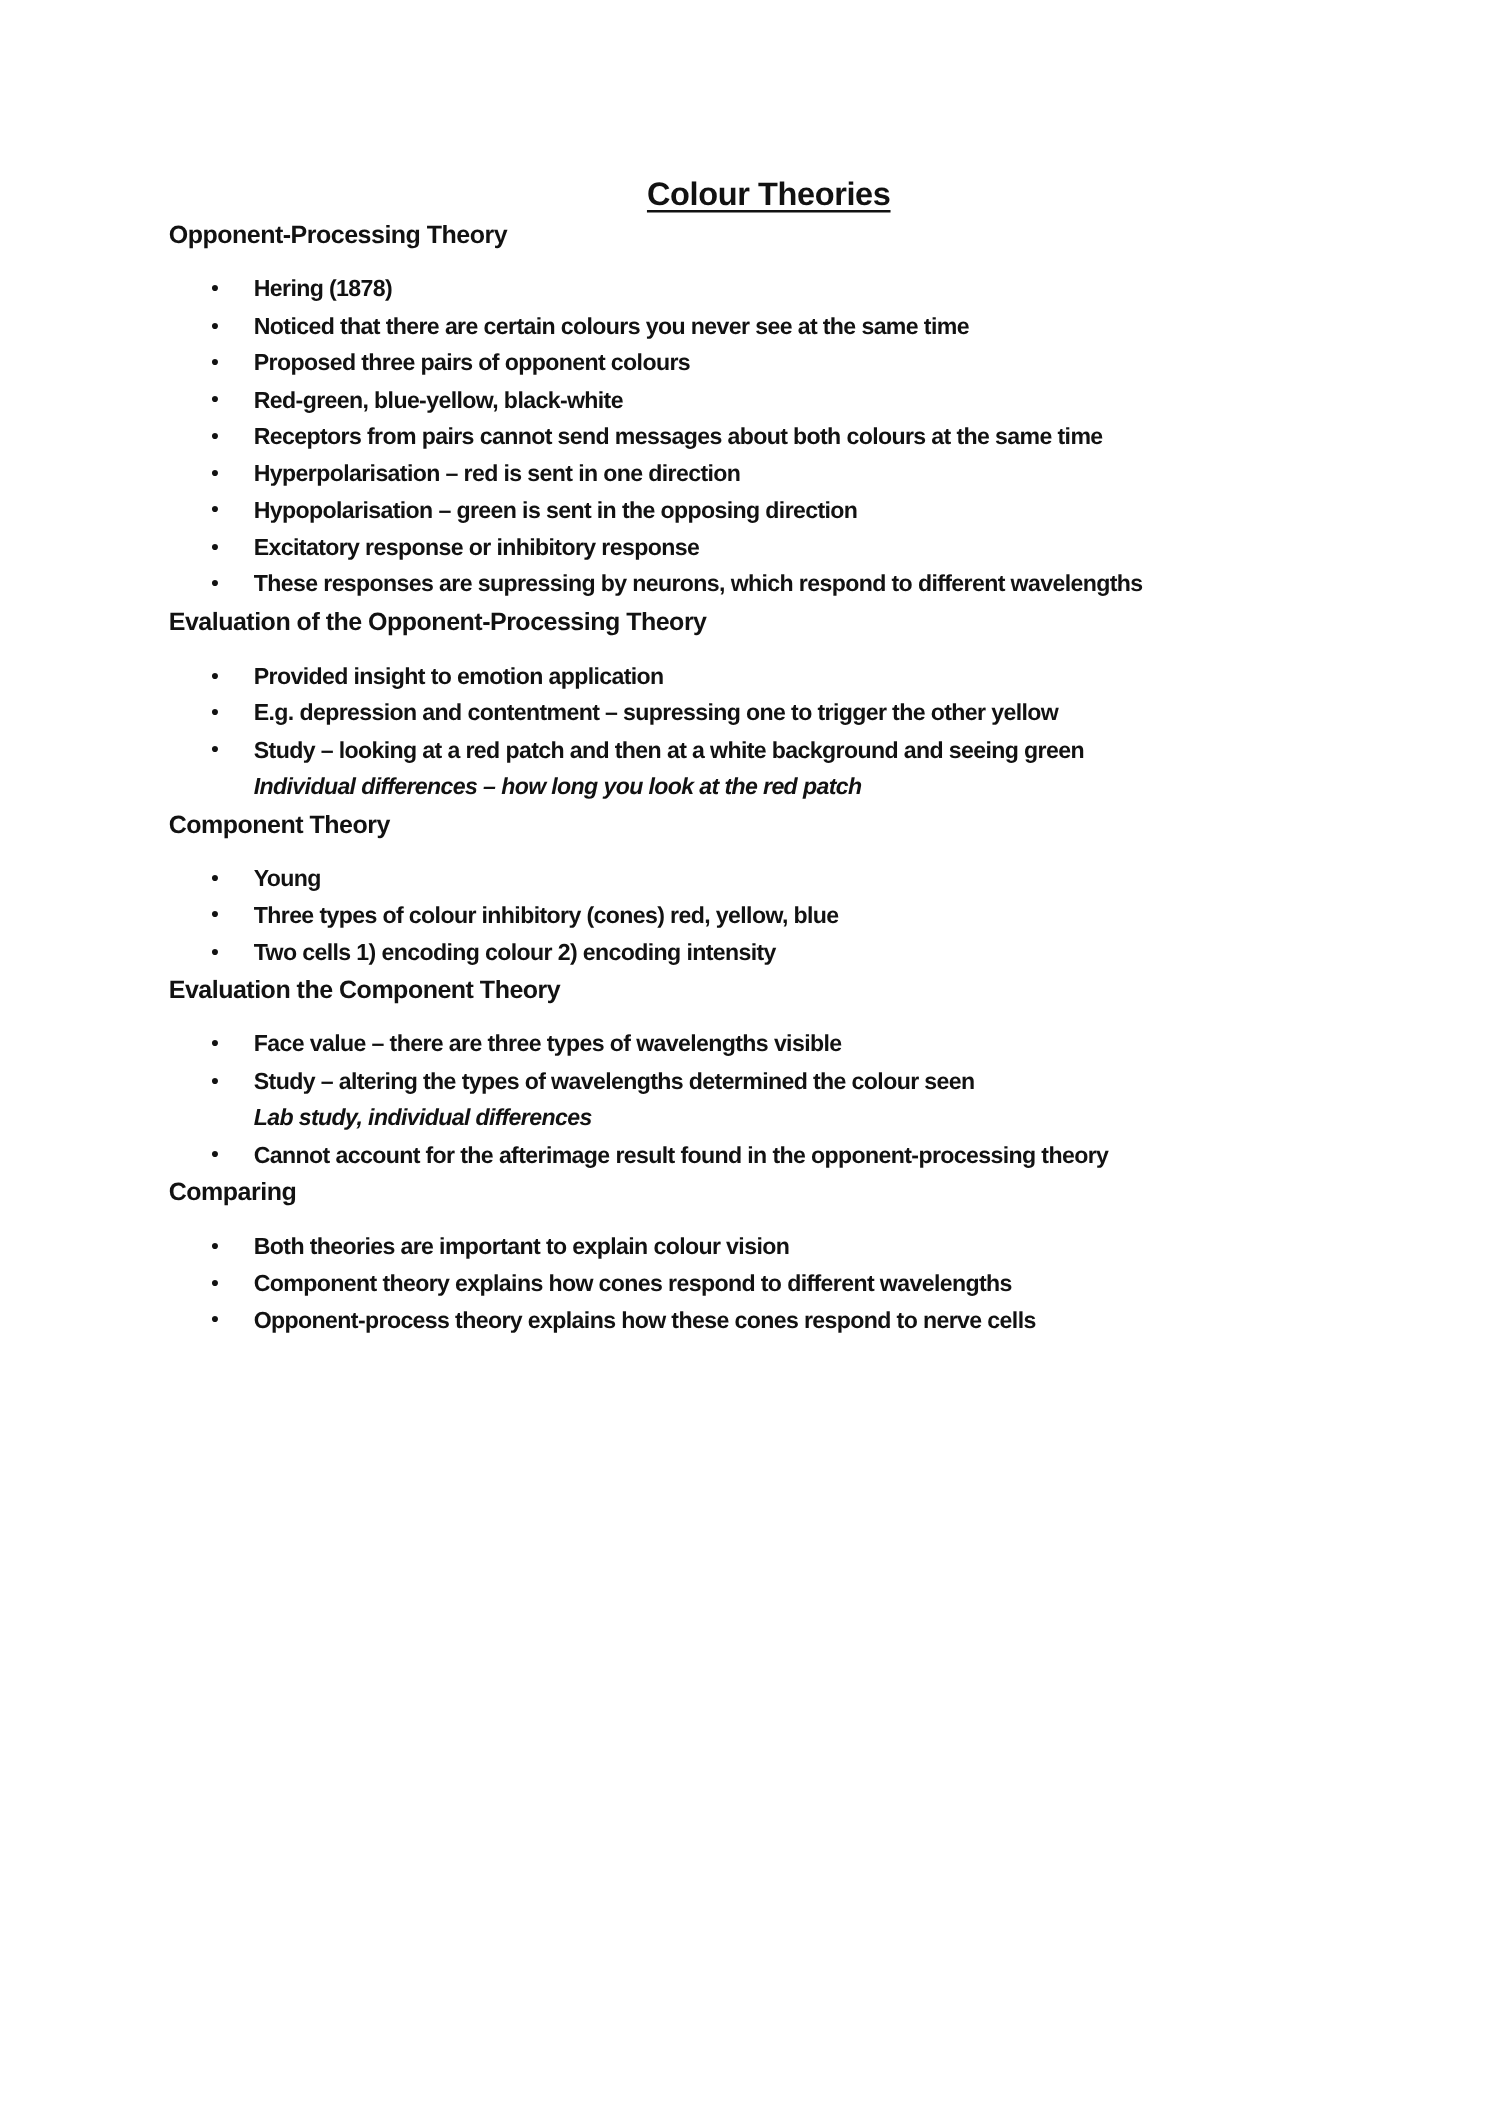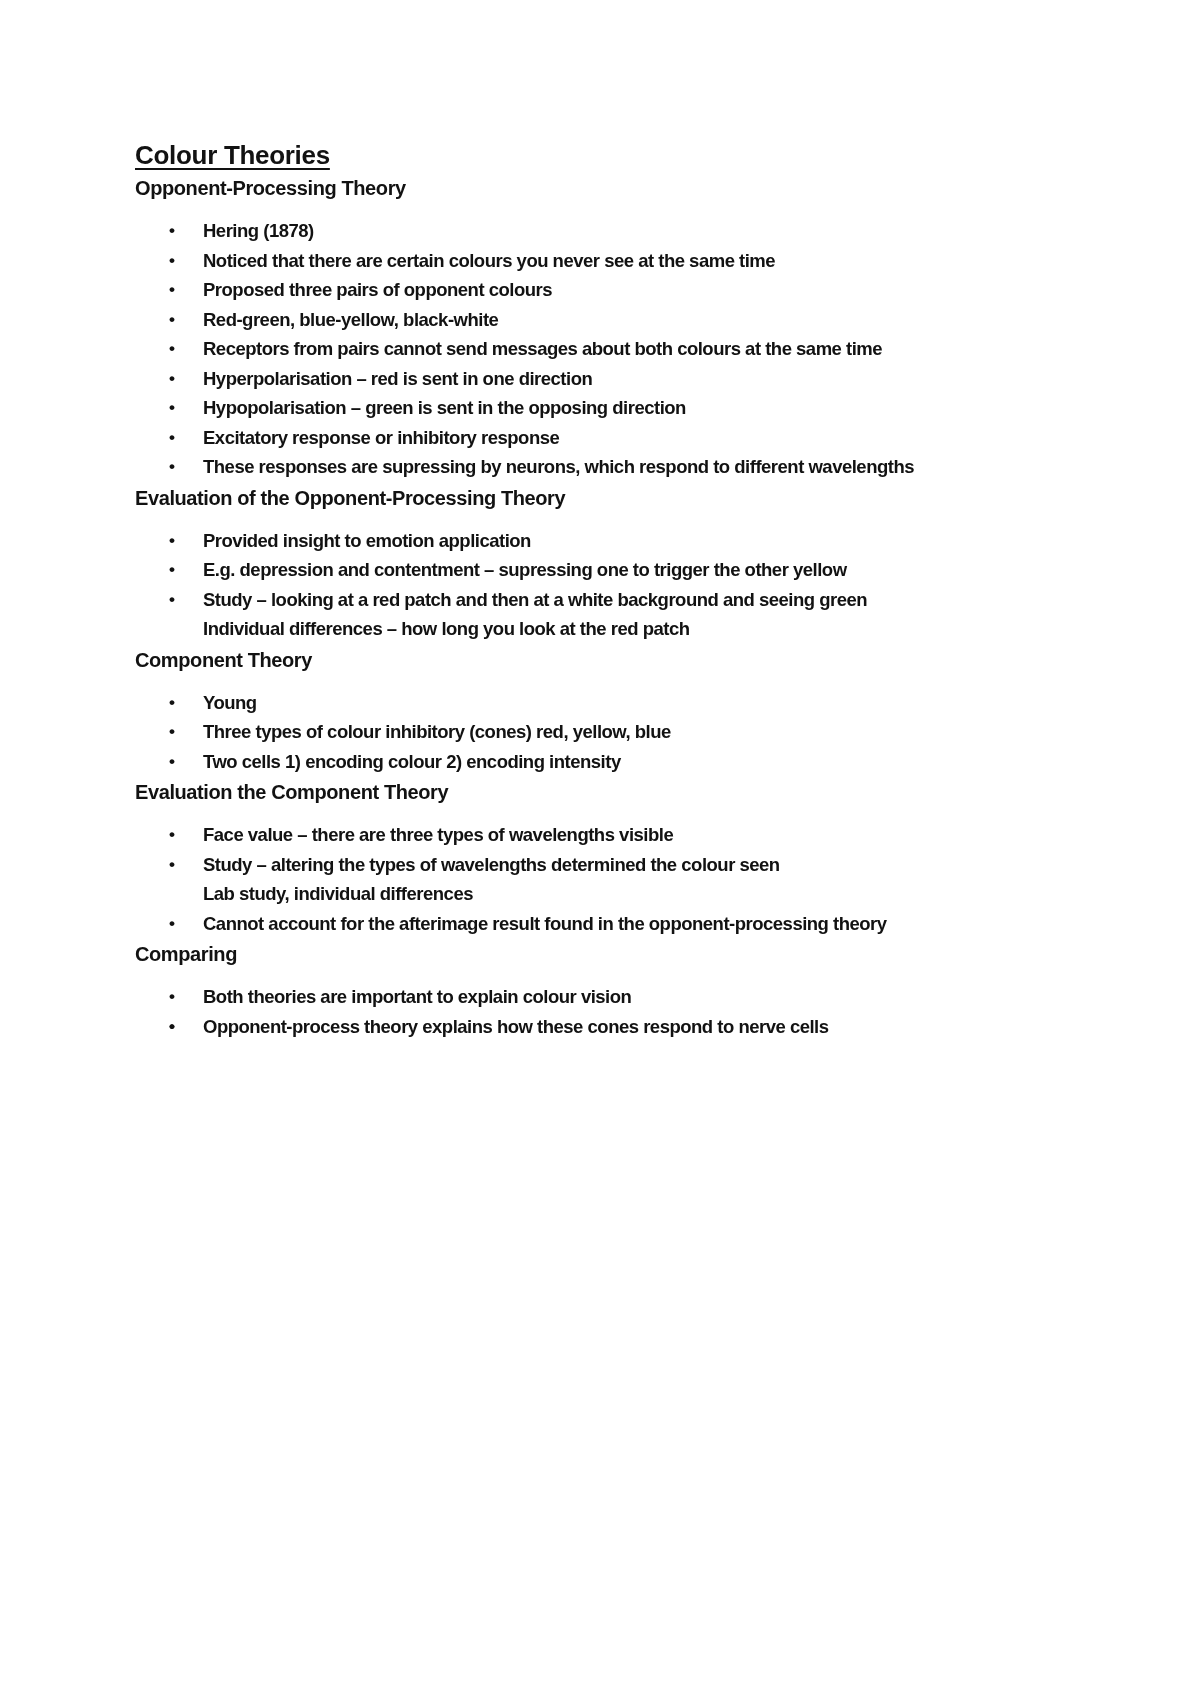"Colour Theories" .doc-title { text-align: none -> center }
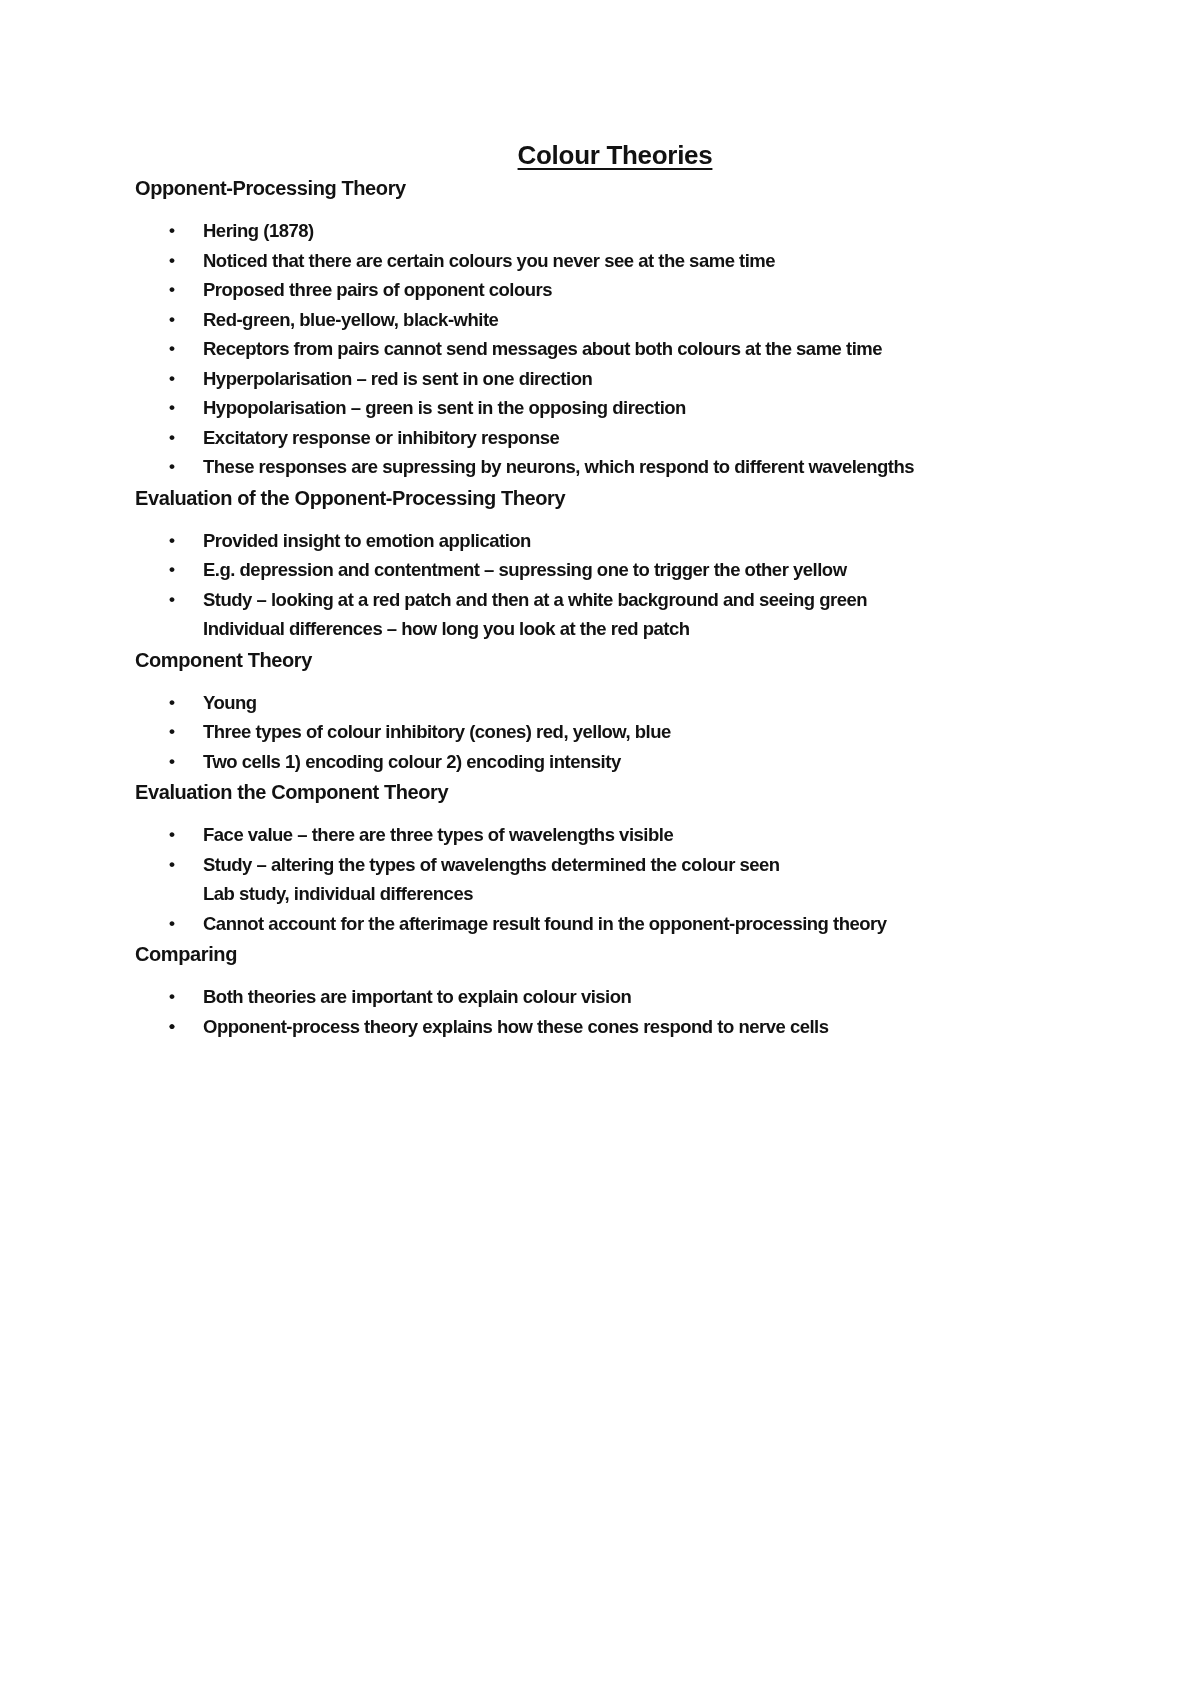"Individual differences – how long" .cont { font-style: none -> italic }
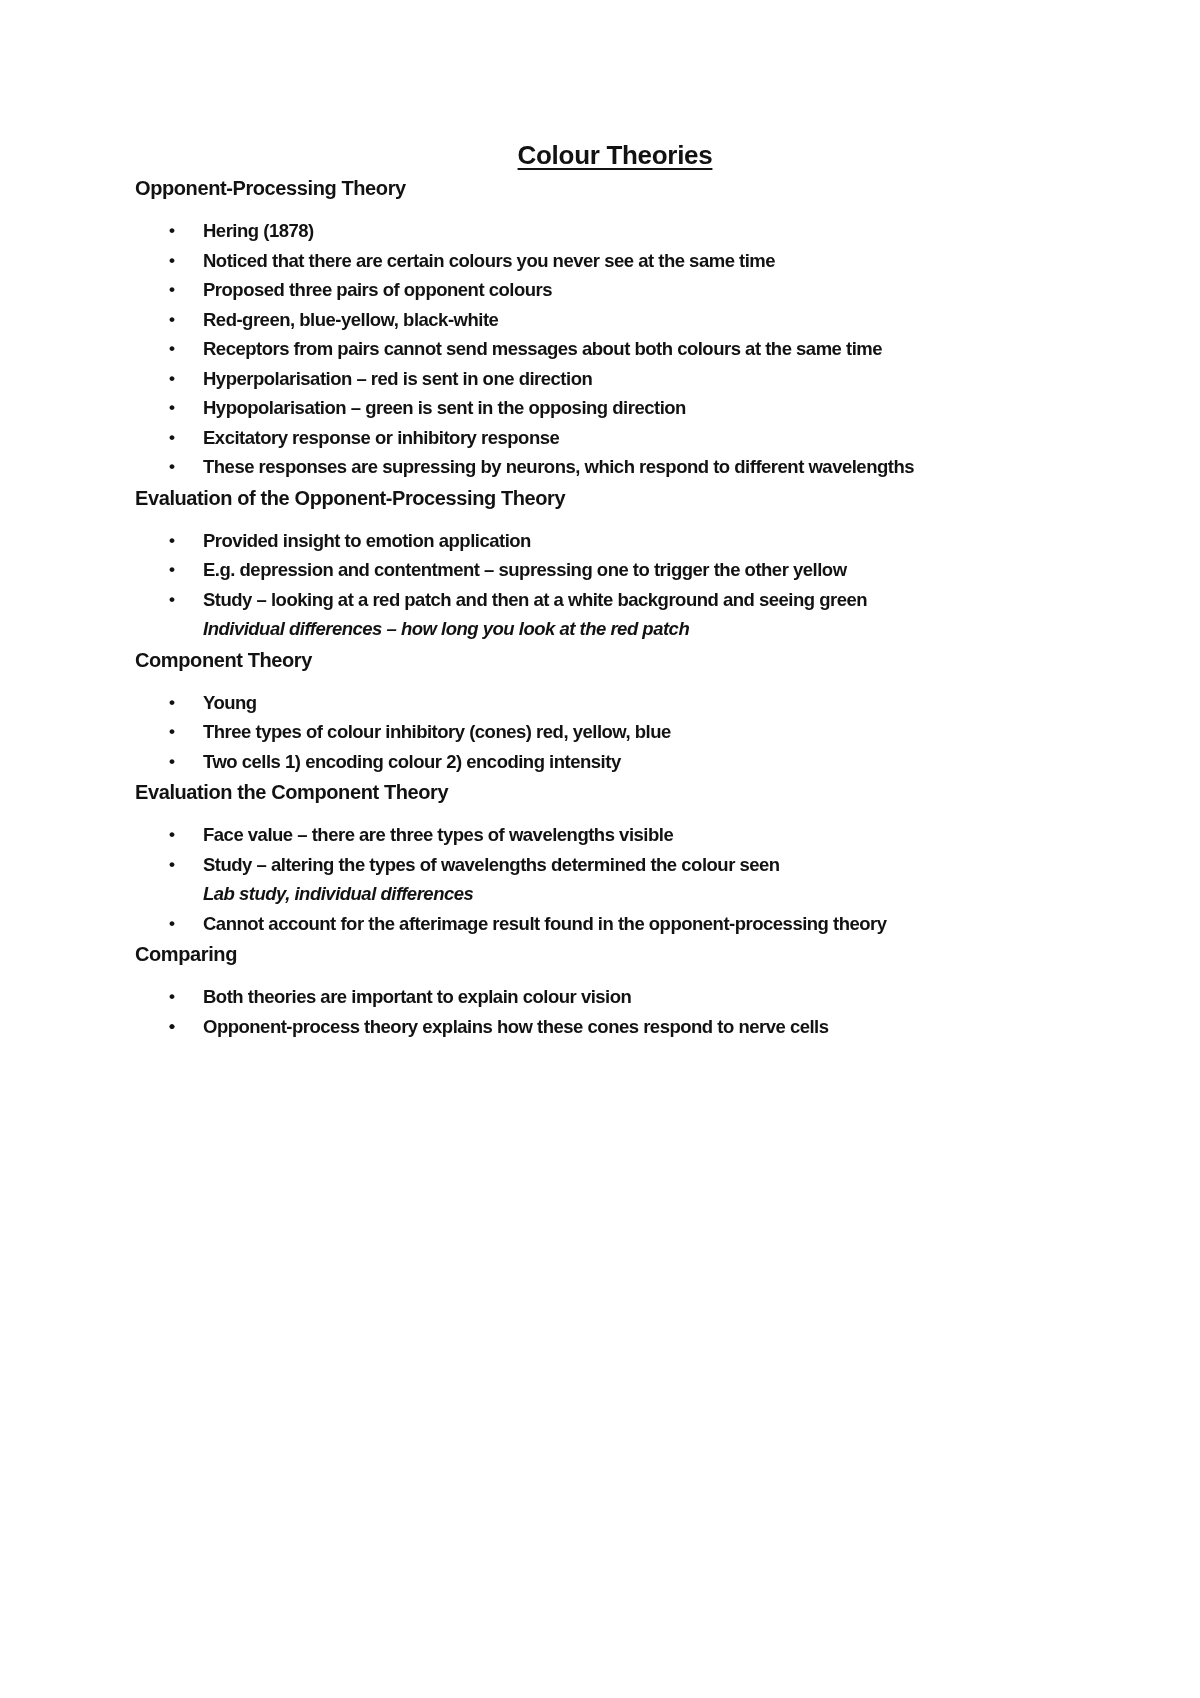"Component theory explains how cones" span { html: none -> <span>Component theory explains how cones respond to different wavelengths</span> }
